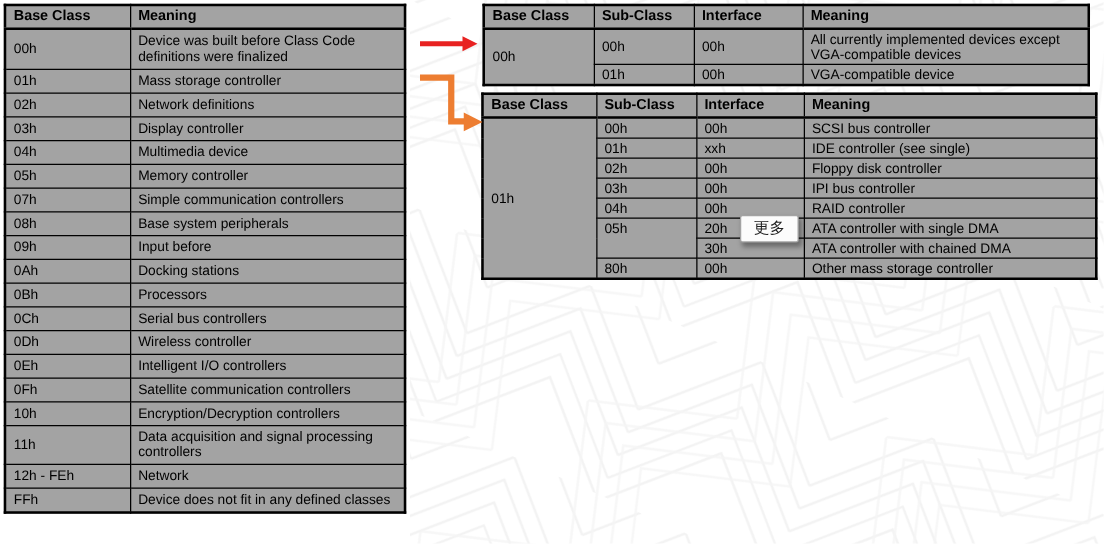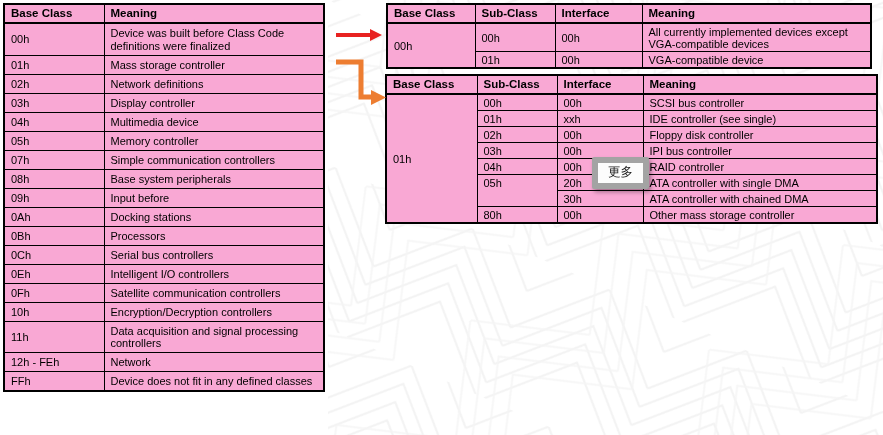"Base Class" table.spec { background: #f9a8d4 -> #a3a3a3 }
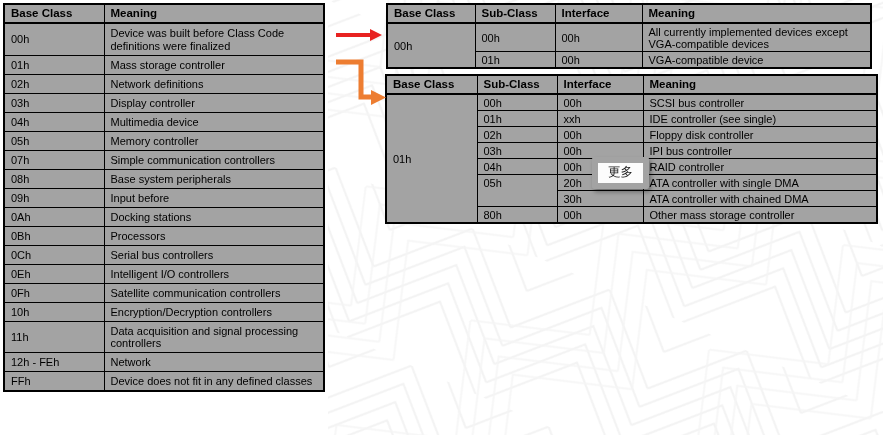"更多" .more-popup { border: 6px solid #a3a3a3 -> 1px solid #a3a3a3; top: 157px -> 172px }
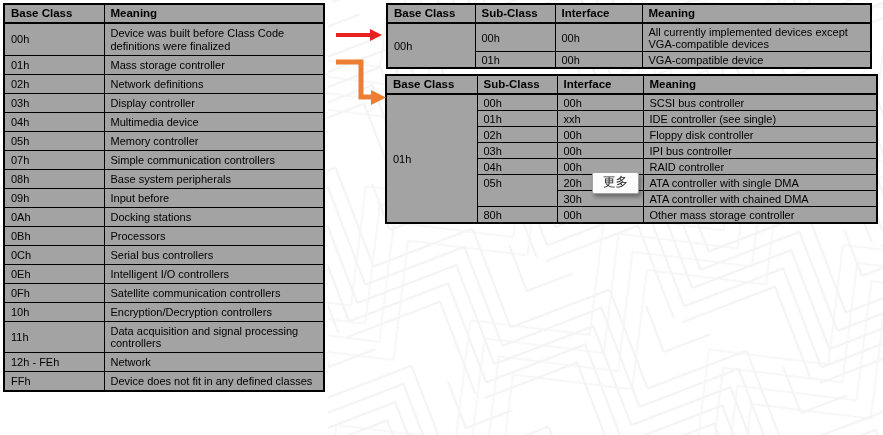"0Dh" tr { html: none -> <tr> <td>0Dh</td> <td>Wireless controller</td> </tr> }
